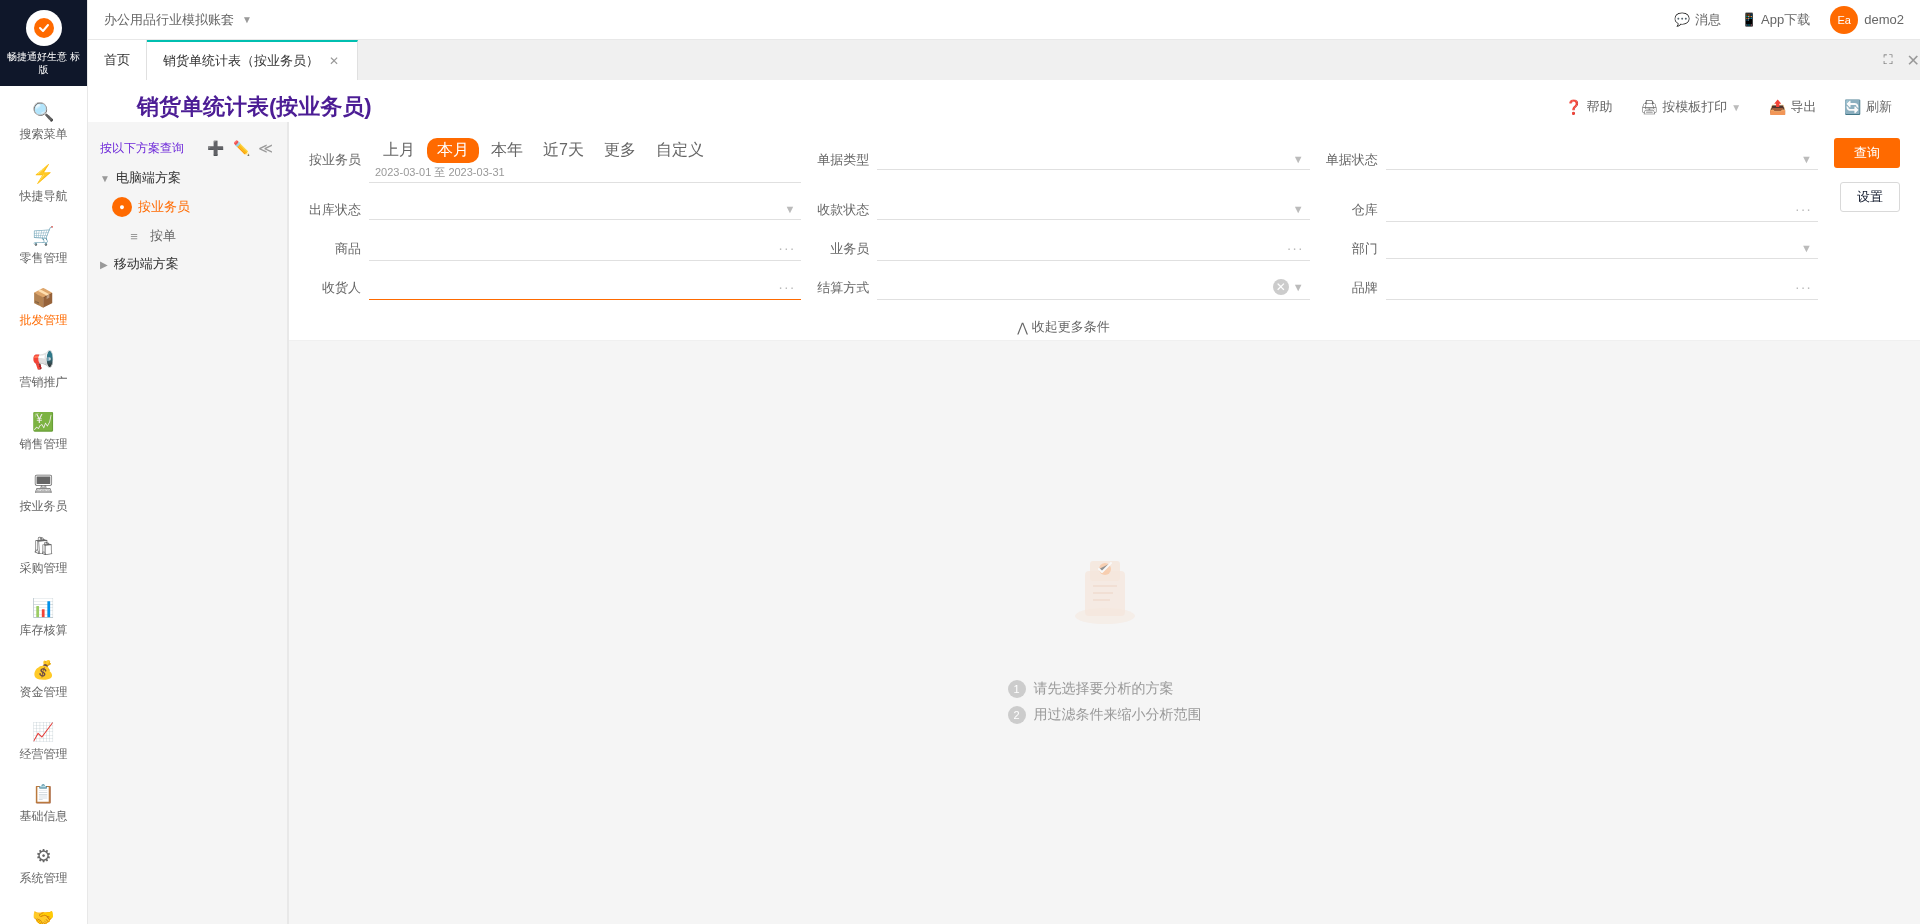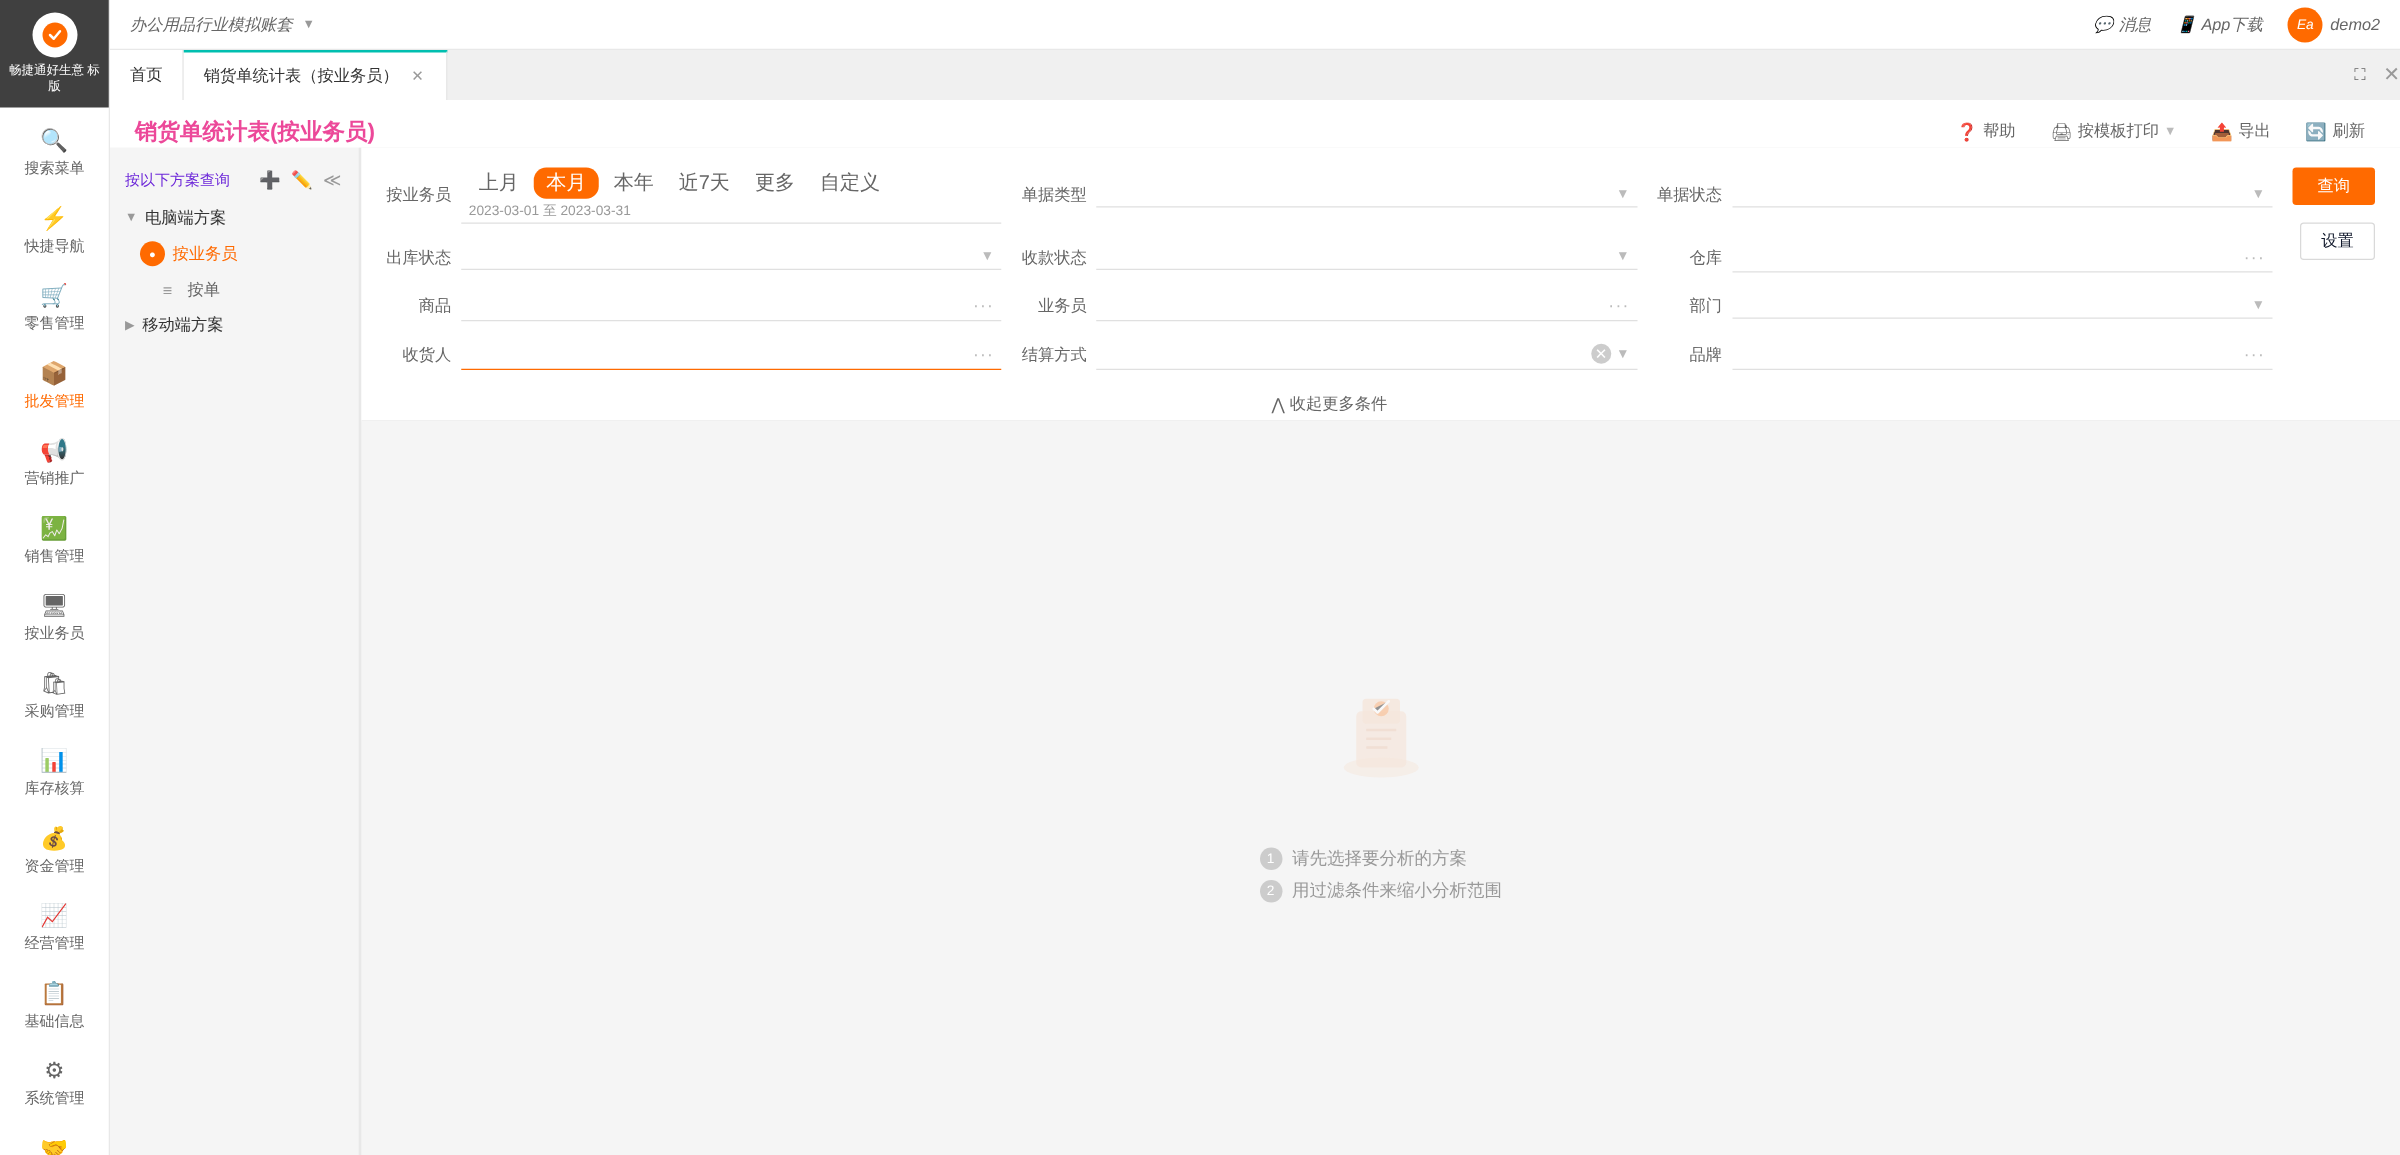"办公用品行业模拟账套" .topbar { font-style: italic -> none }
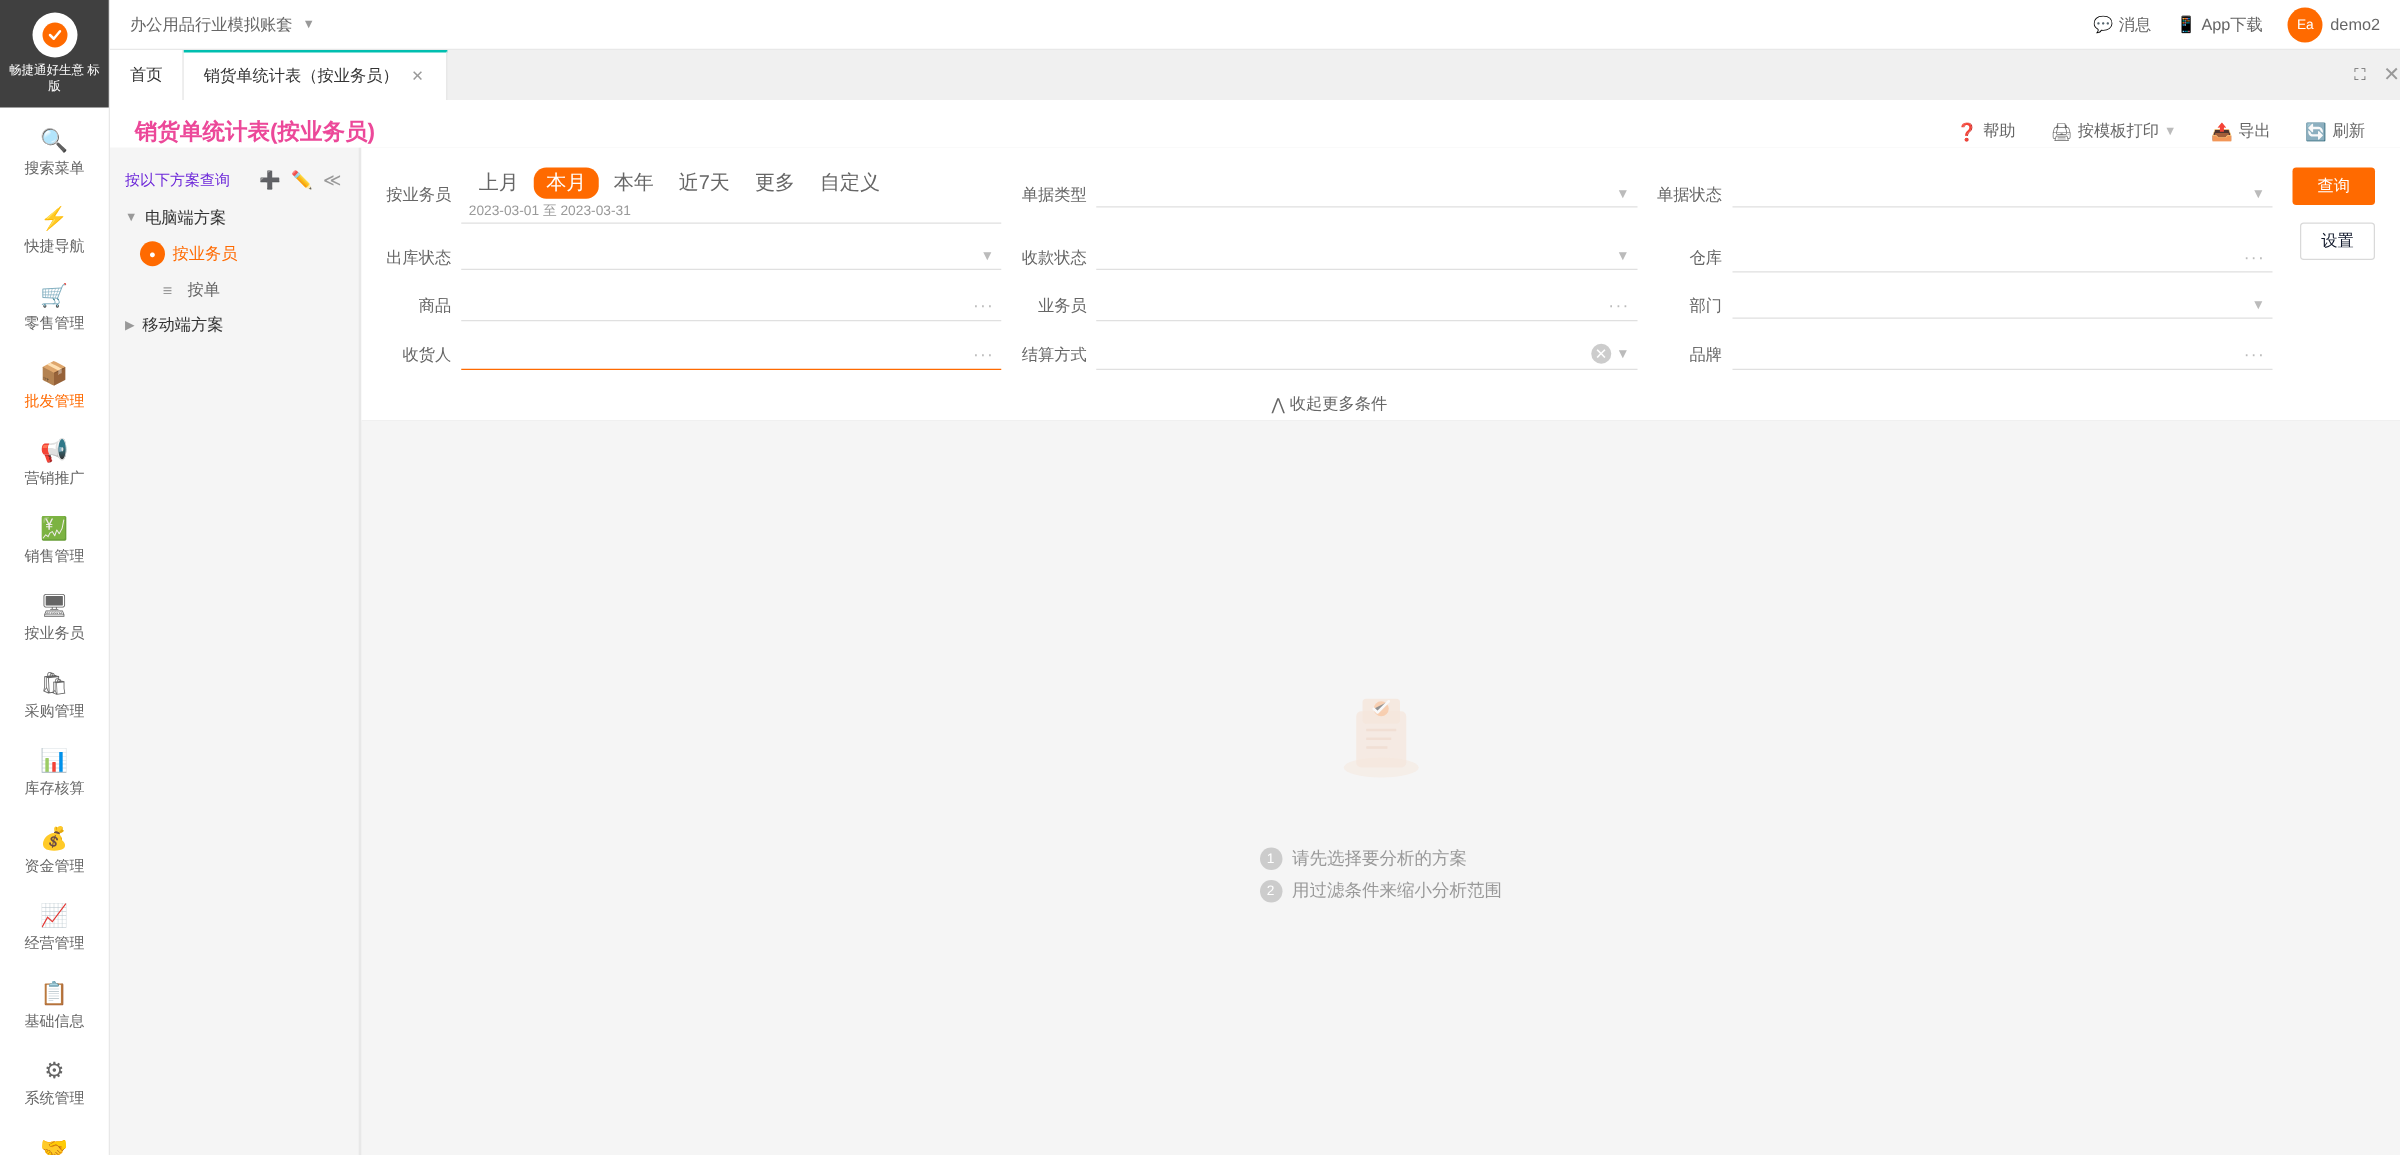"畅捷通好生意 标版" .logo-area { background: #404040 -> #0f172a }
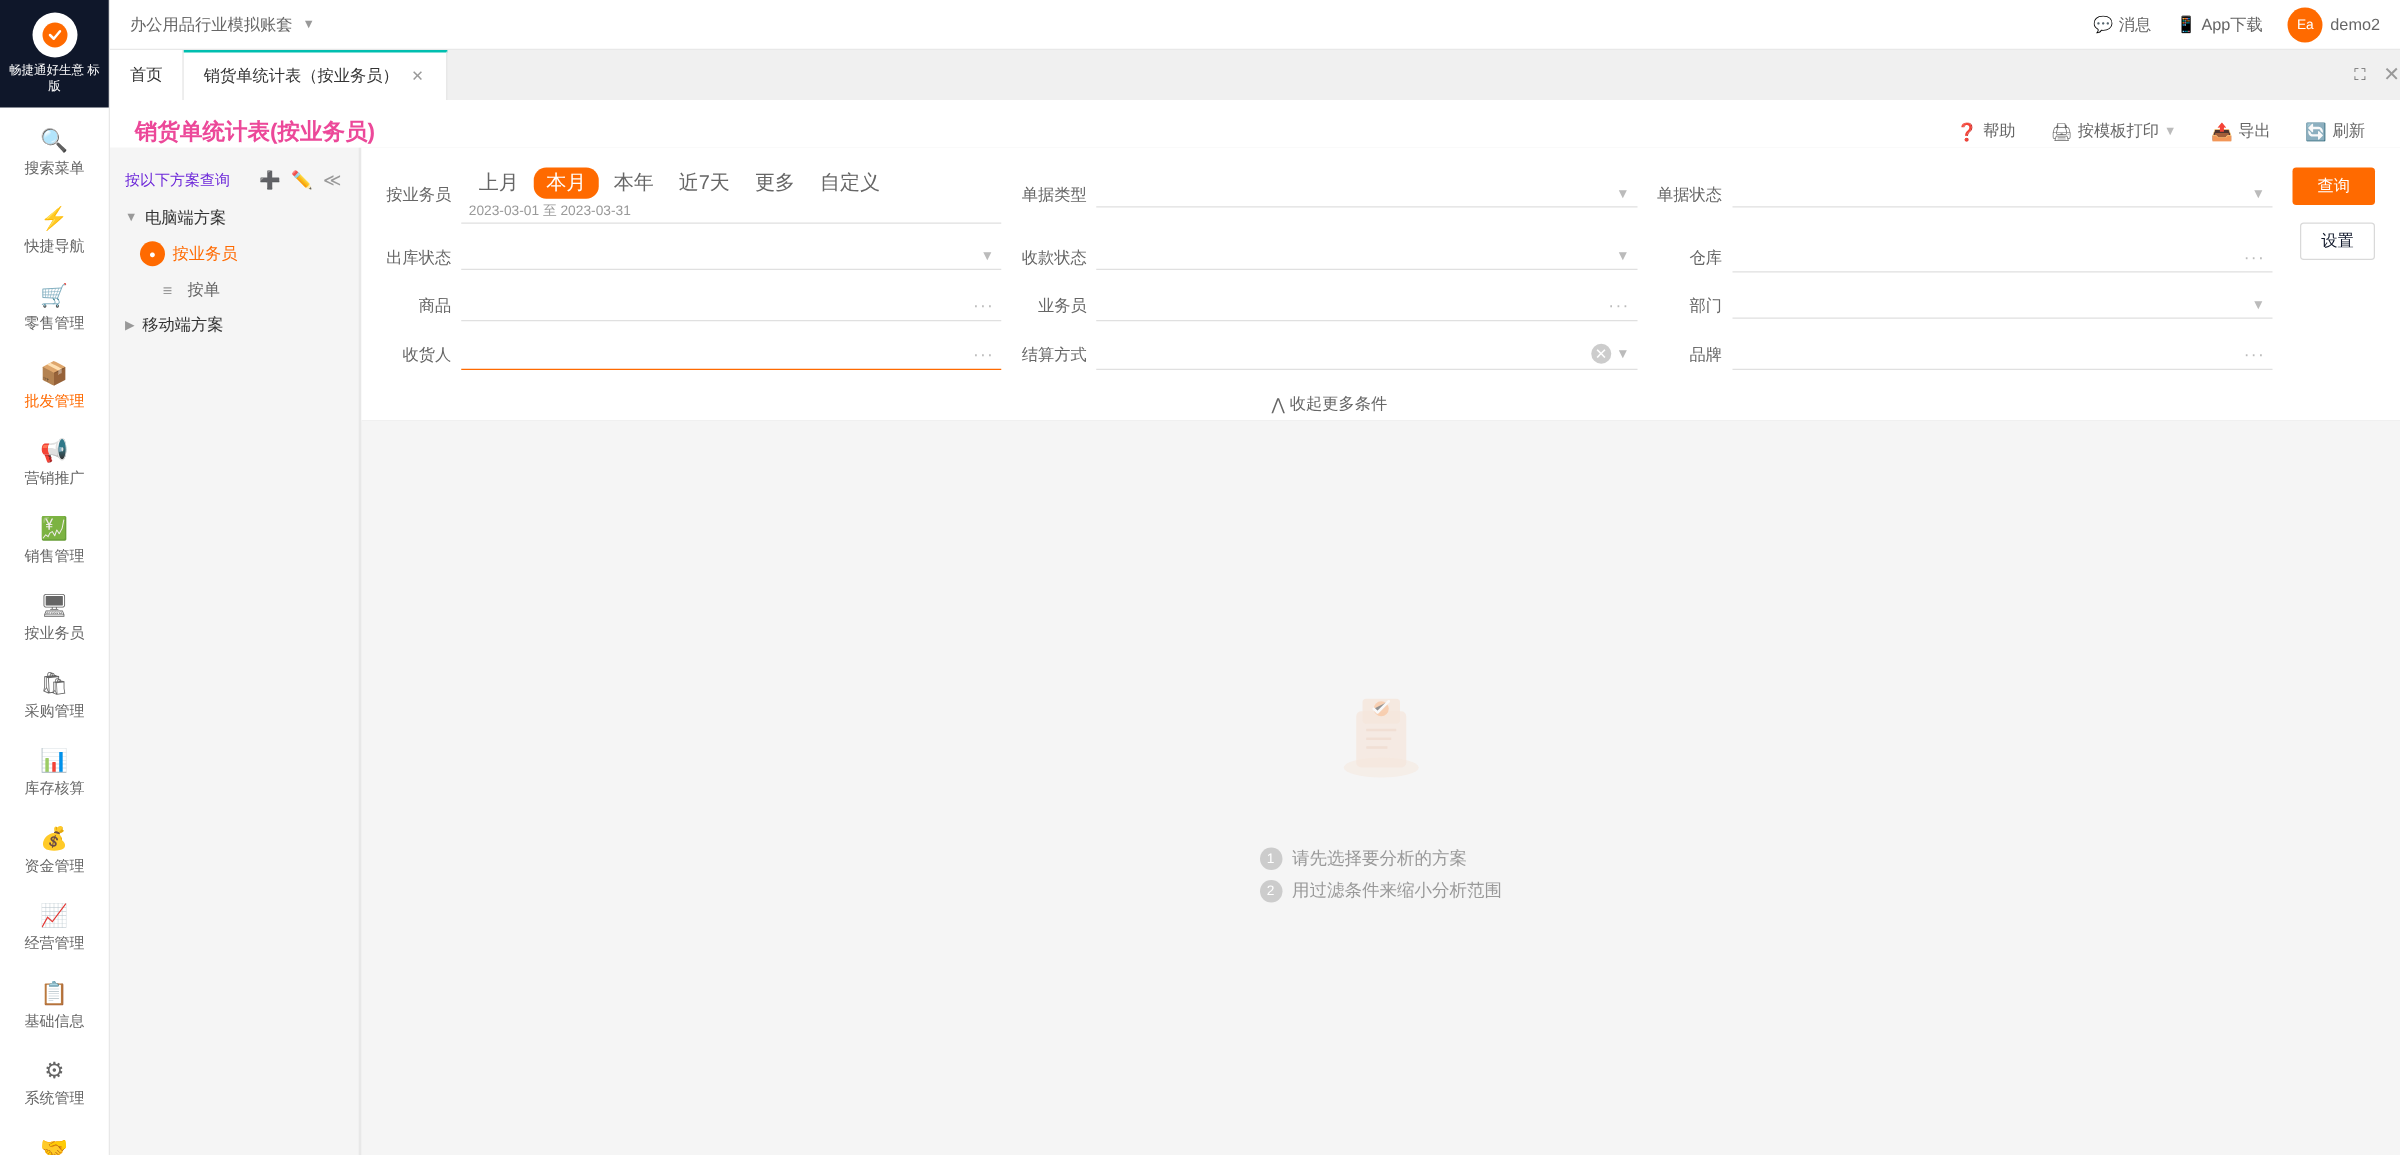"销货单统计表(按业务员)" .page-title { color: #ec4899 -> #4c1d95; font-size: 18px -> 22px; margin-left: none -> 29px }
